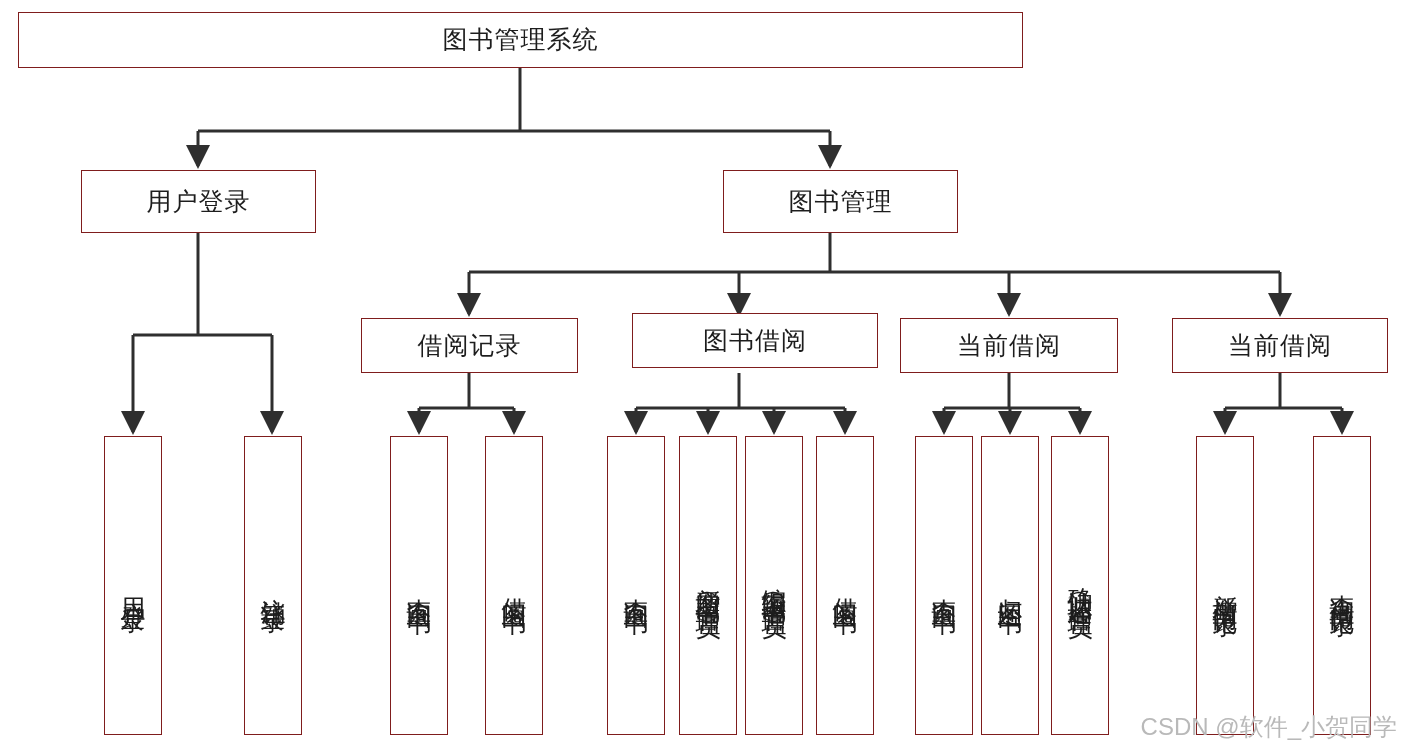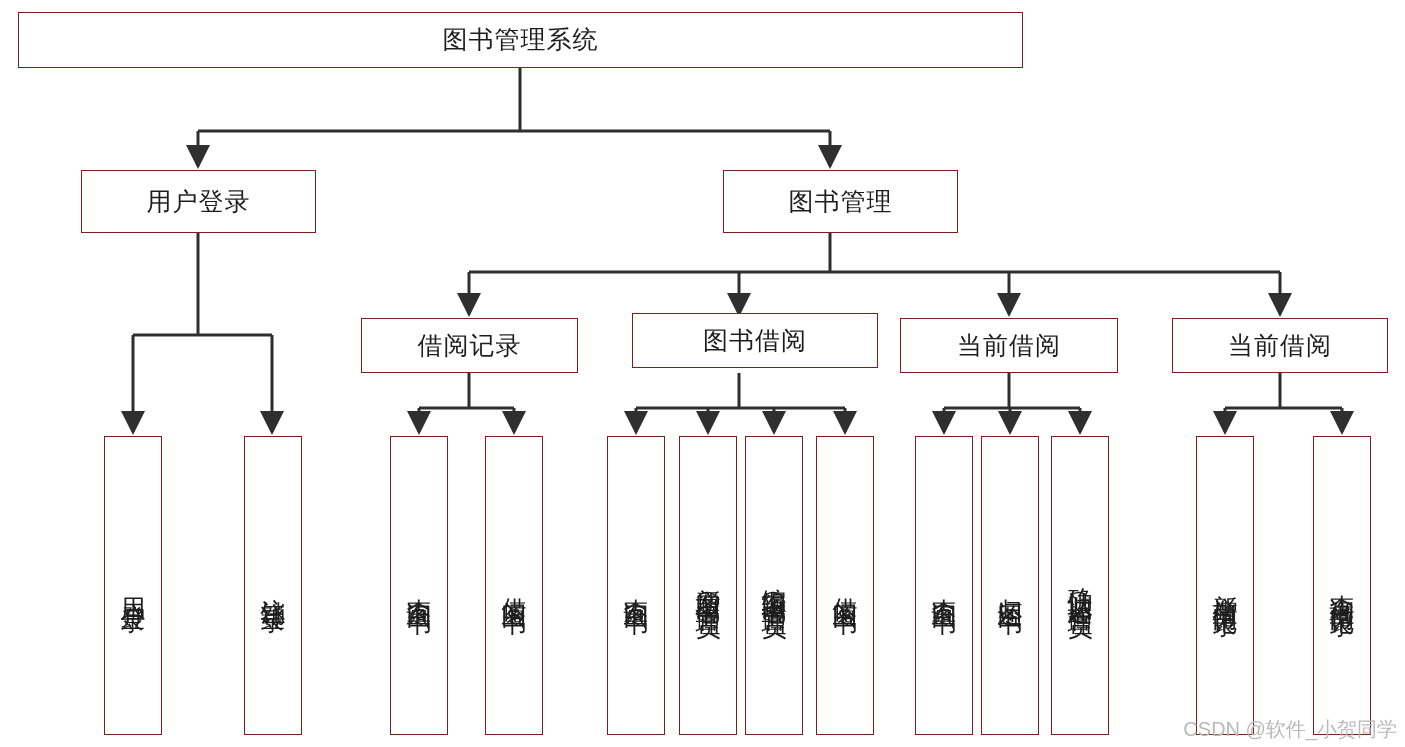"CSDN @软件_小贺同学" #watermark { font-size: 20px -> 24px }
